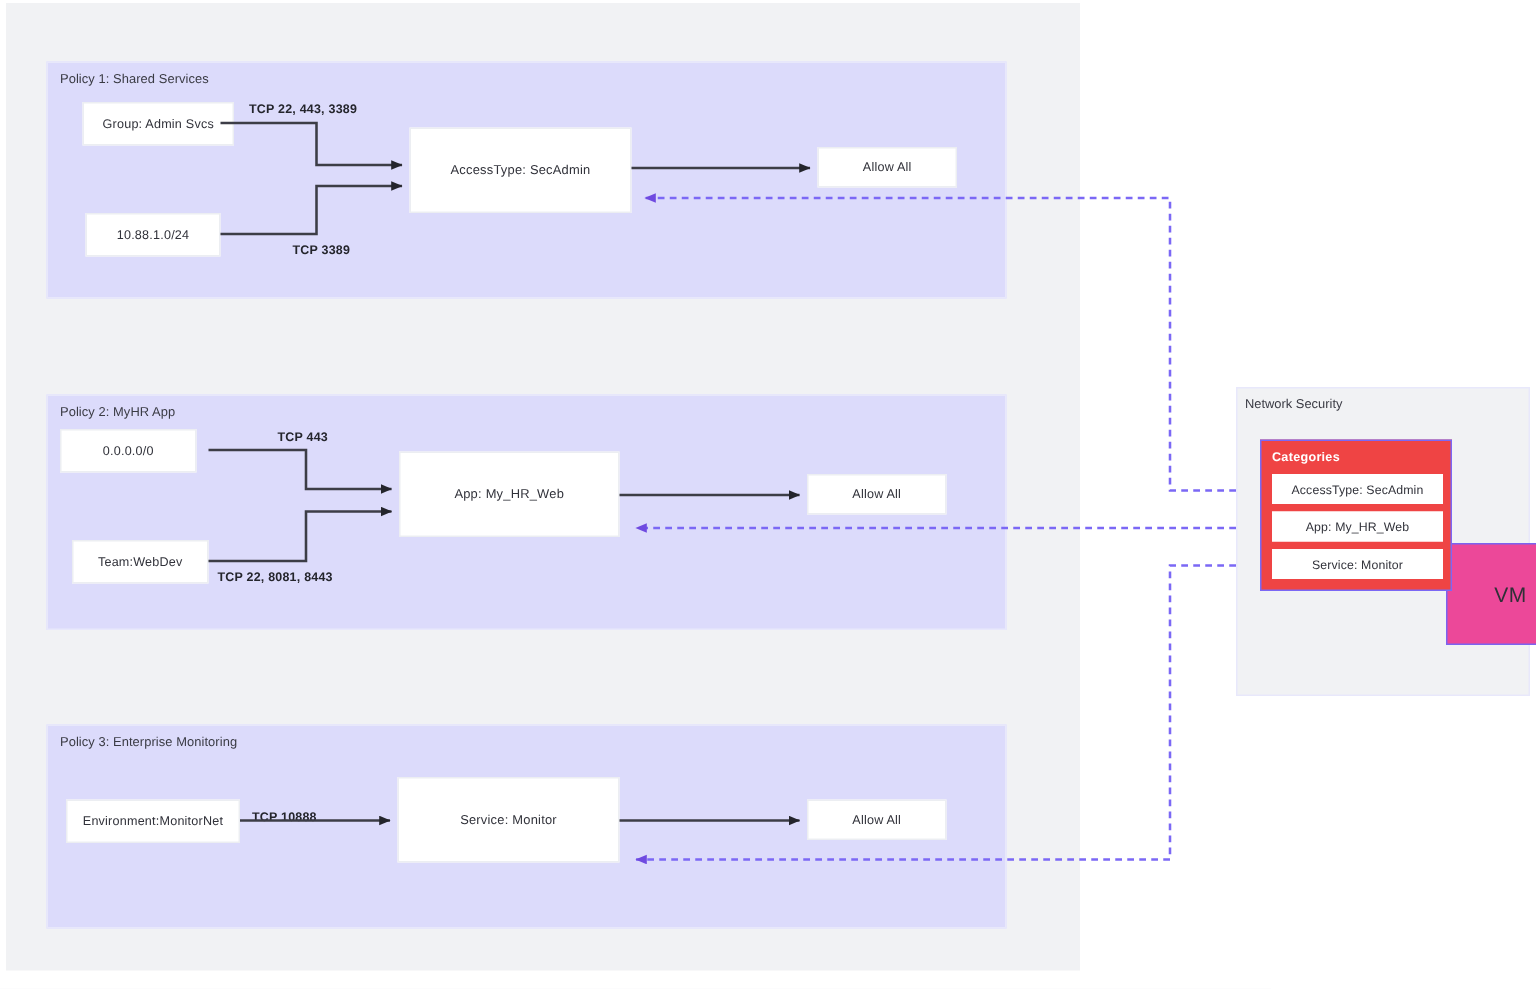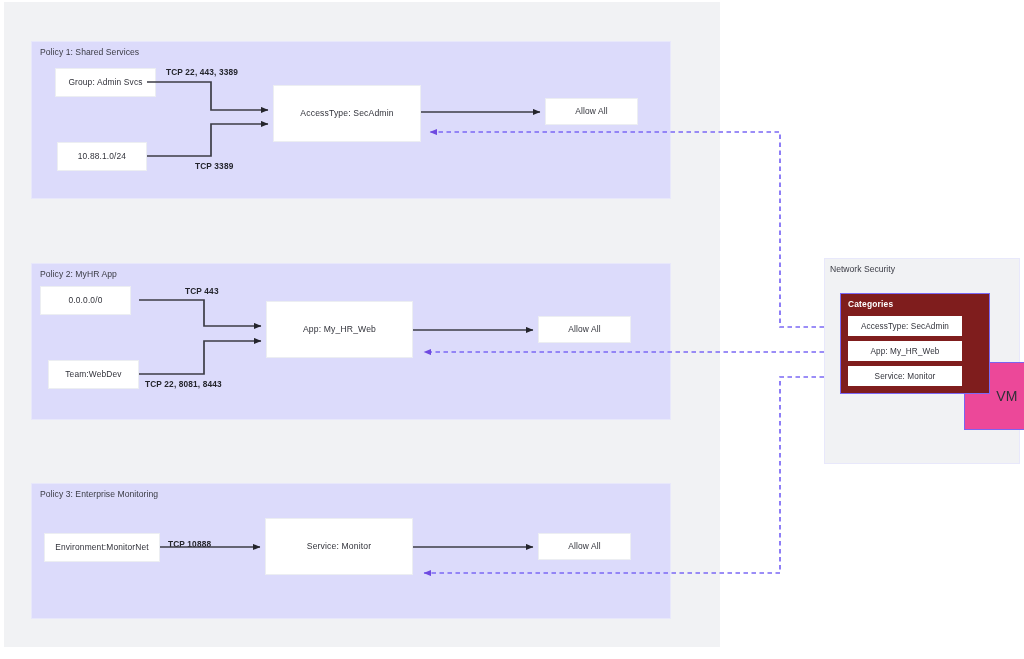"Categories" .categories-box { background: #7f1d1d -> #ef4444; width: 150px -> 128px }
